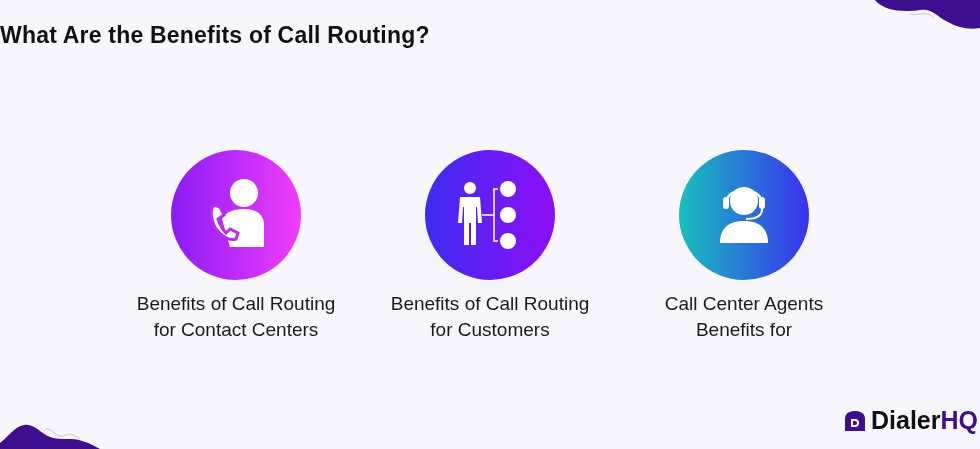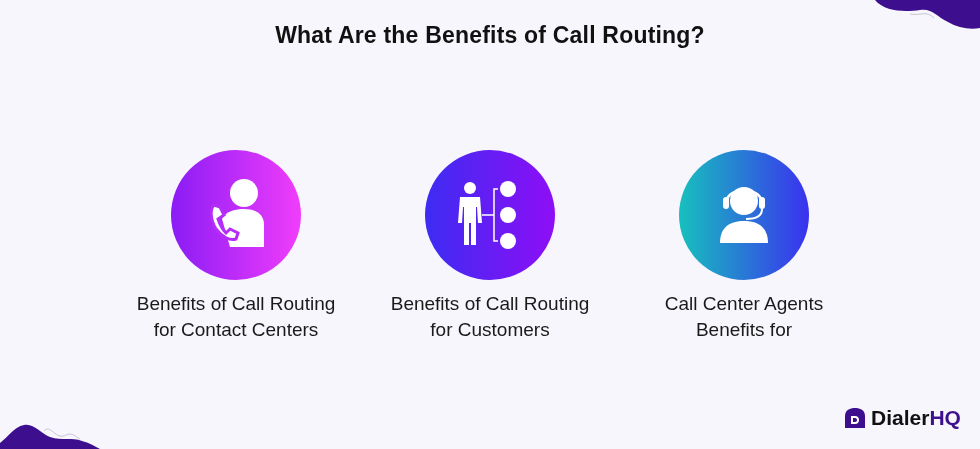"What Are the Benefits of" .title { text-align: center -> none }
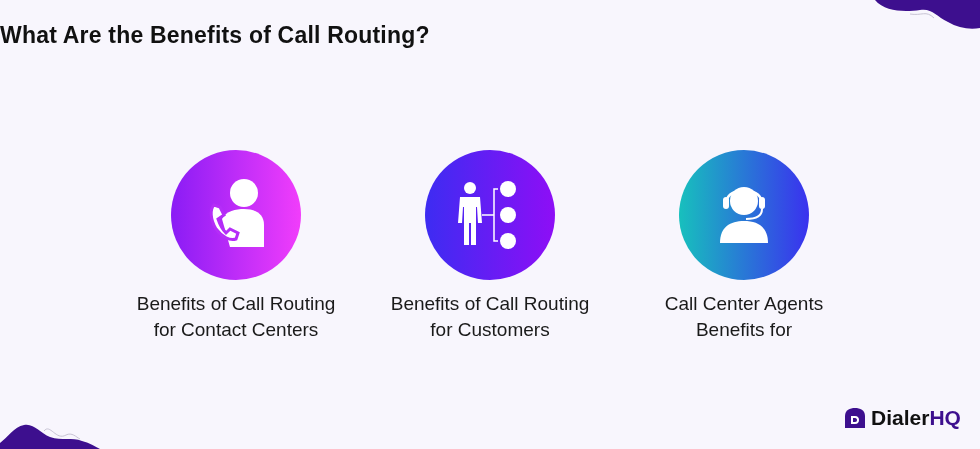"DialerHQ" .logo-text { font-size: 21px -> 25px }
